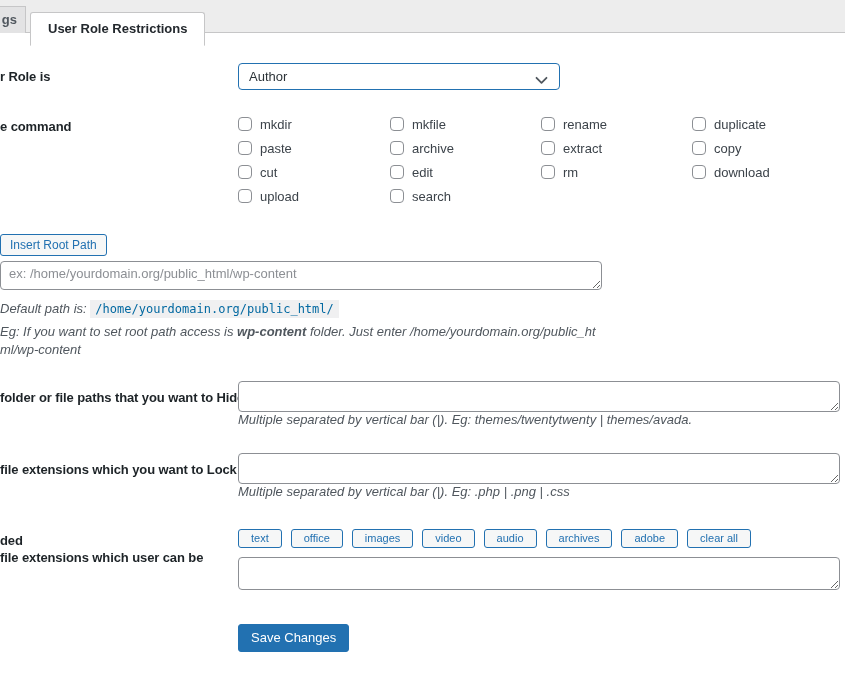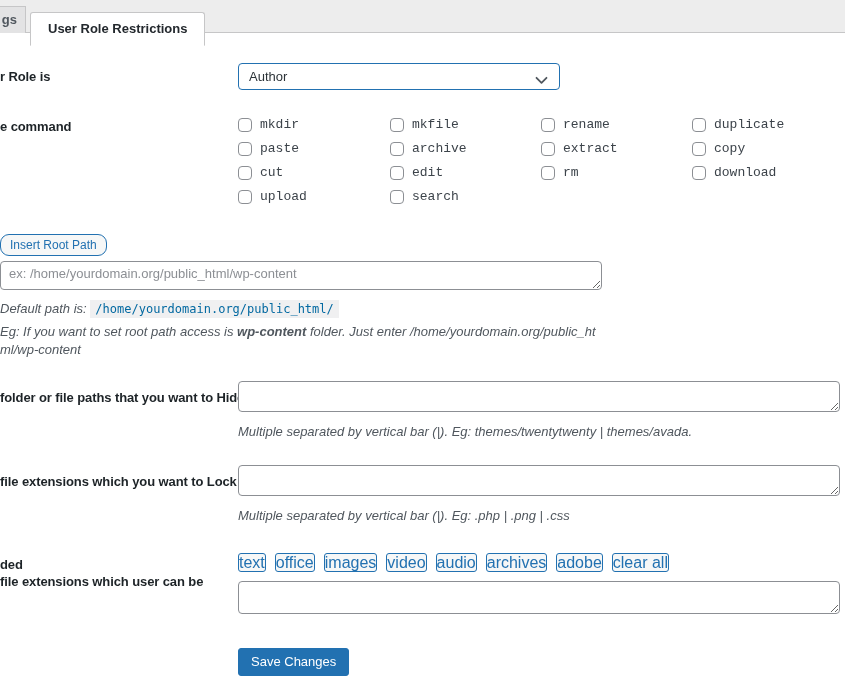"mkdir" .cb-item { align-items: flex-end -> flex-start; font-family: Liberation Mono, monospace -> none }
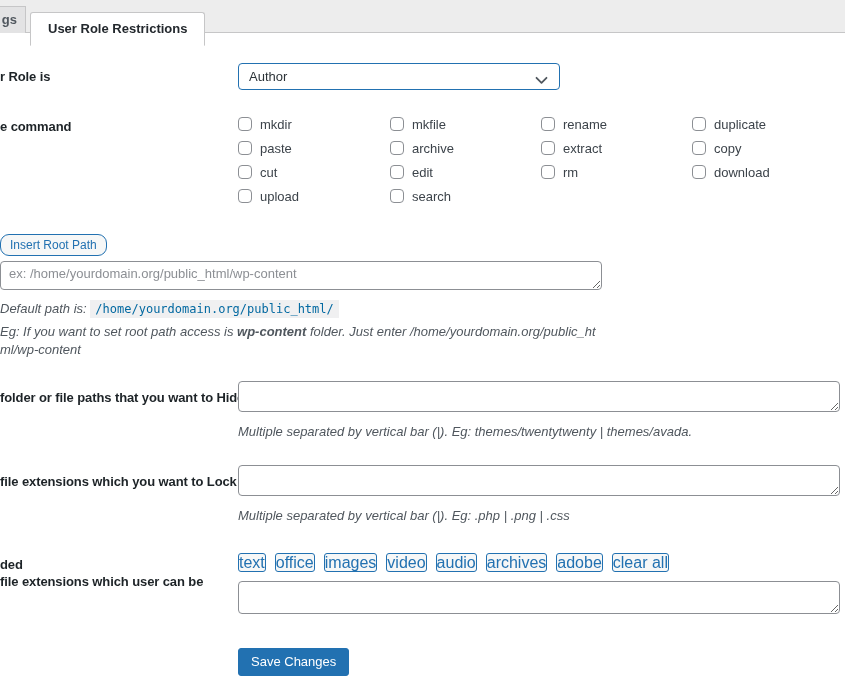"Insert Root Path" .btn-secondary { border-radius: 9px -> 3px }
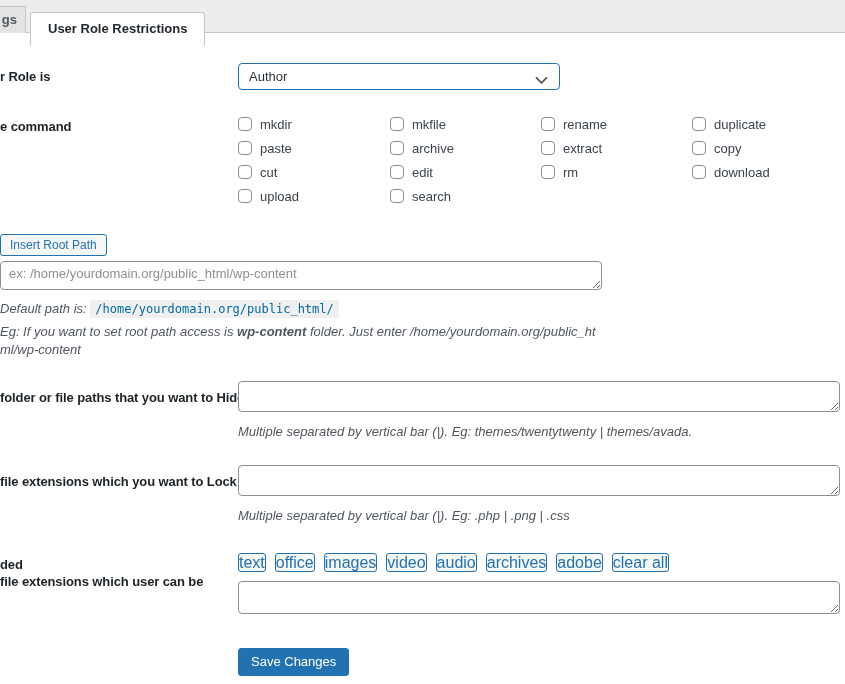"Multiple separated by vertical bar" .note { margin-top: 12px -> none }
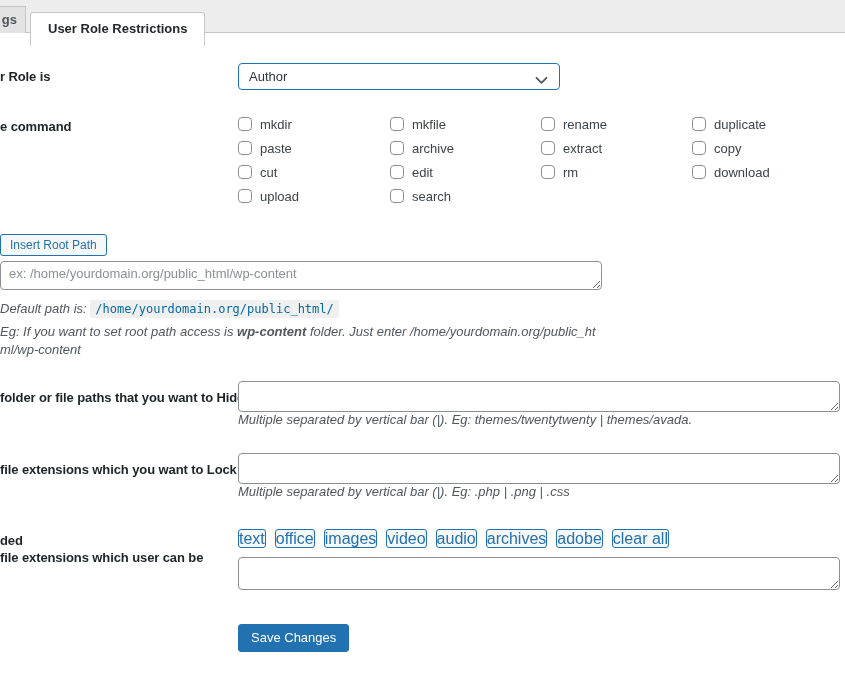"text" .btn-mini { font-size: 16px -> 11px; padding: 2px 0 -> 2px 12px }
